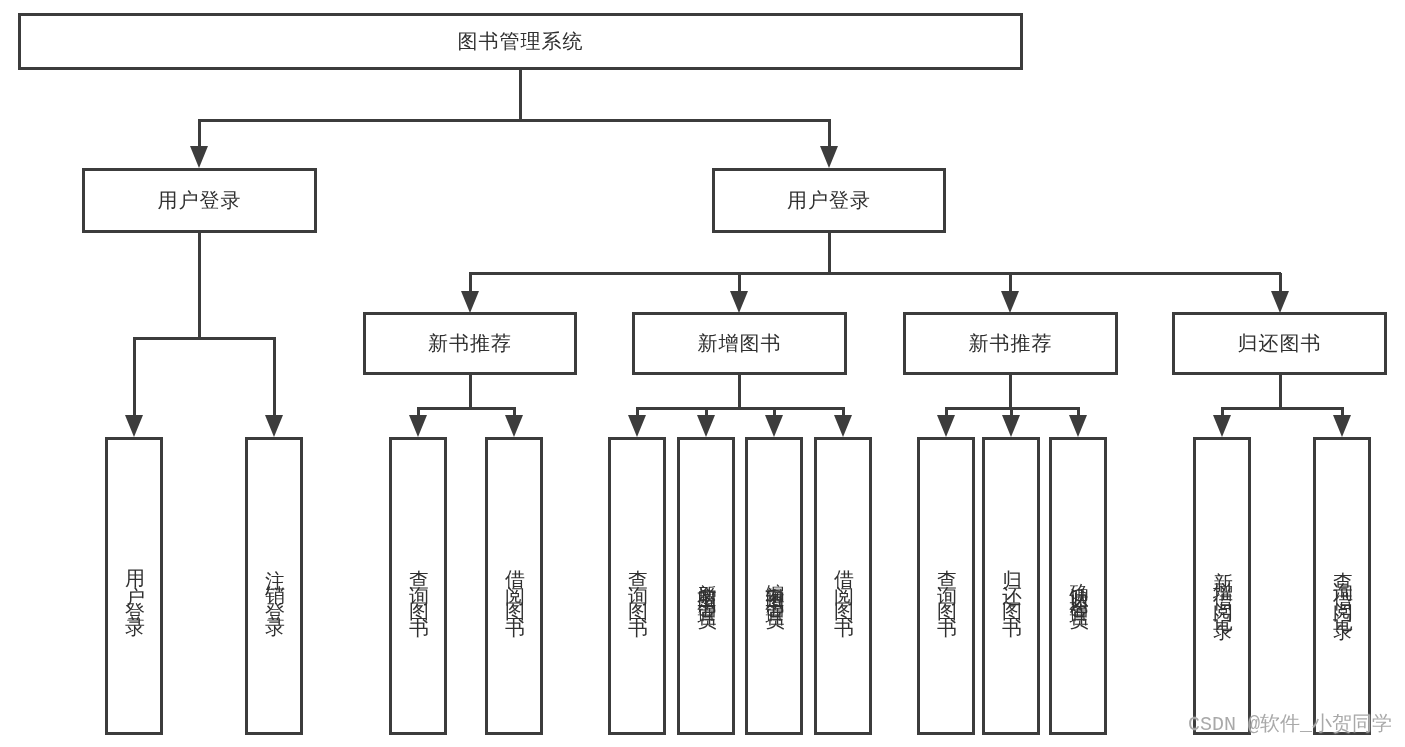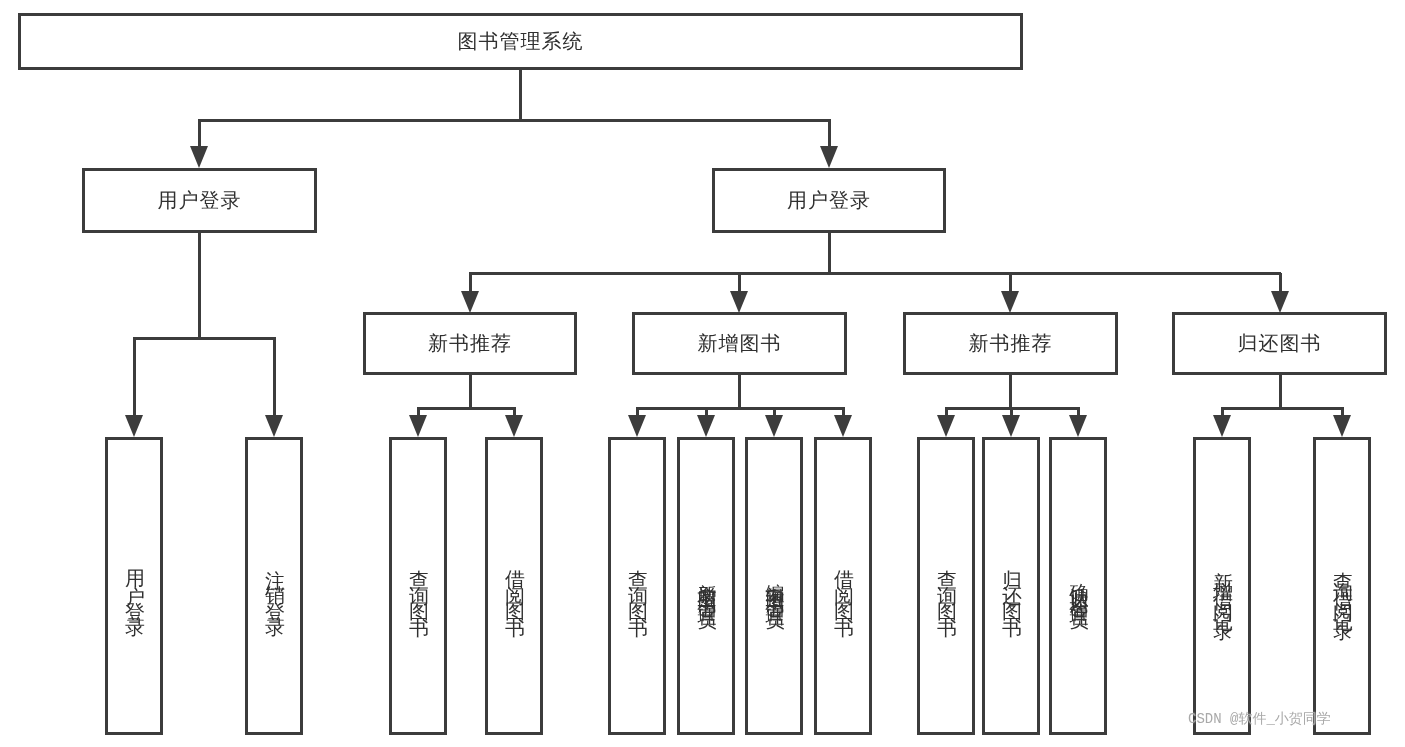"CSDN @软件_小贺同学" #watermark { font-size: 14px -> 20px }
